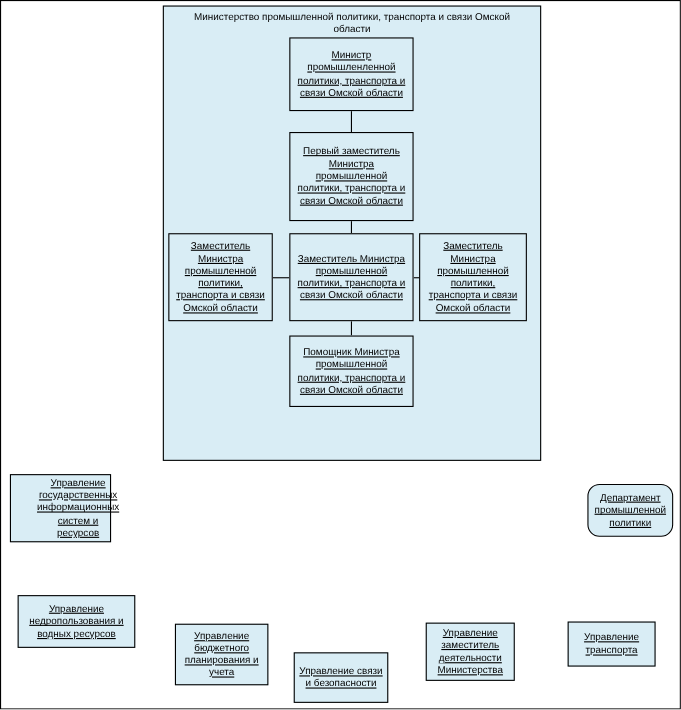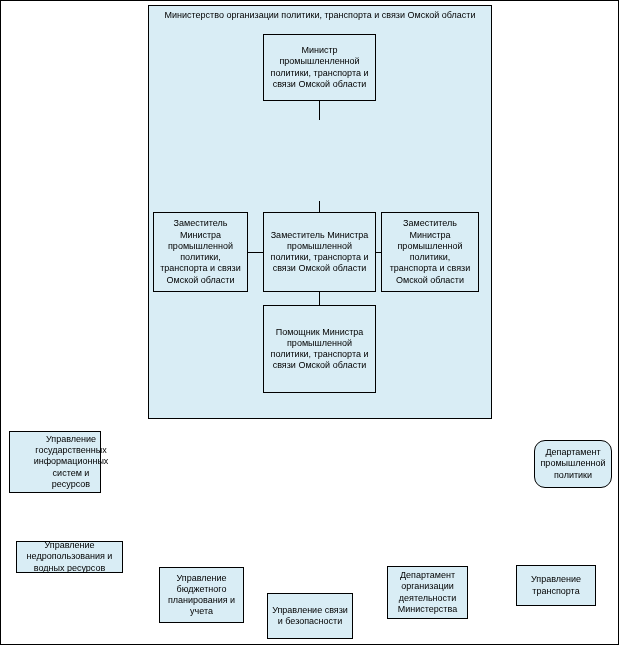"Министерство организации политики," div.container-title { text: организации -> промышленной }
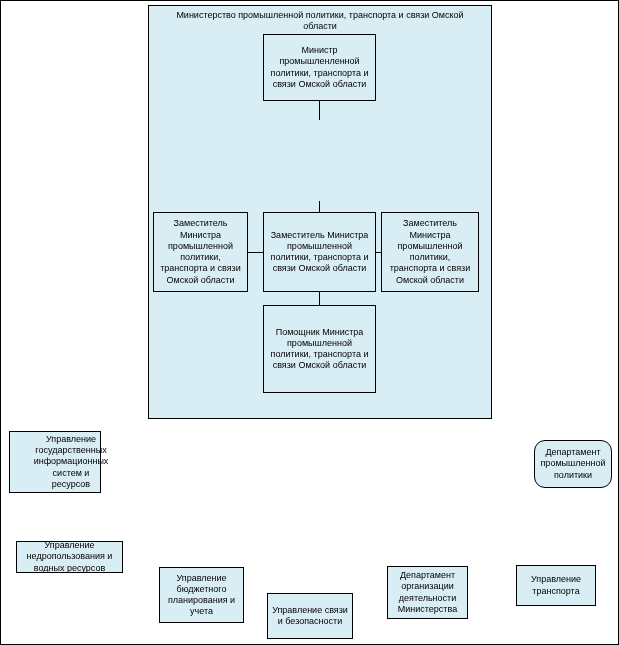"Министр промышленленной политики," .node { text-decoration: none -> underline }
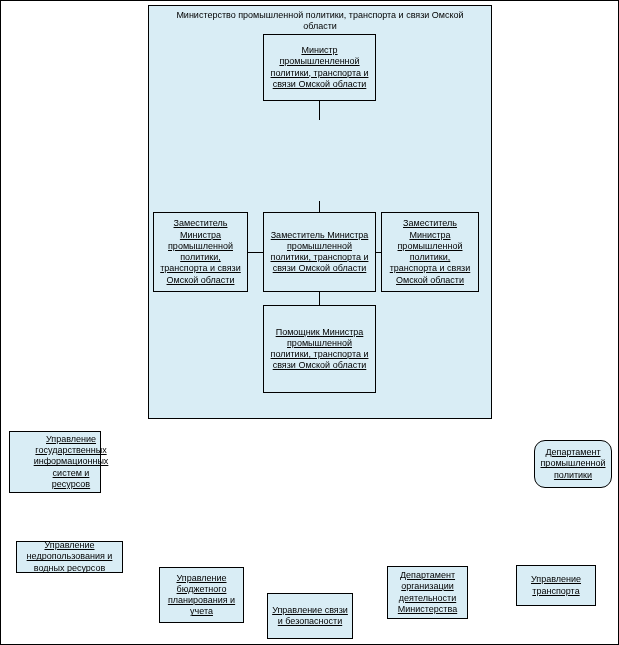"Первый заместитель Министра промышленной" div.node { html: none -> <div> <span>Первый заместитель Министра промышленной политики, транспорта и связи Омской области</span> </div> }
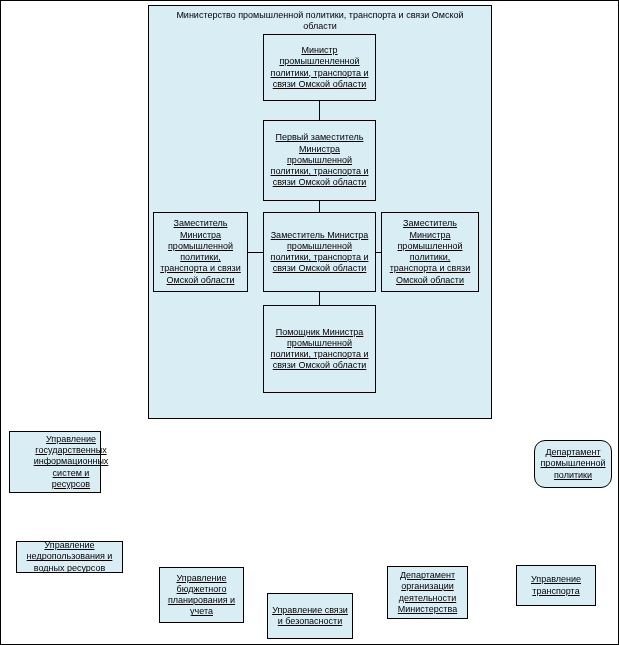"Помощник Министра промышленной политики," div.node { height: 88px -> 65px }
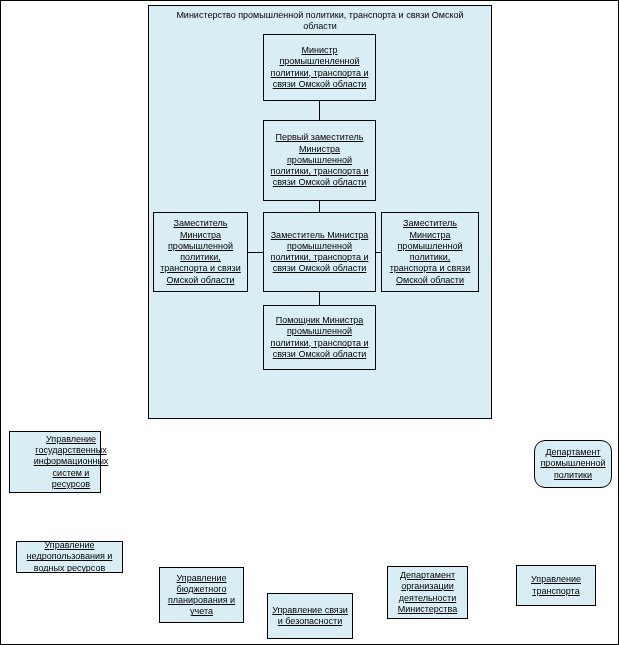"Управление недропользования и водных" div.node { height: 32px -> 48px }
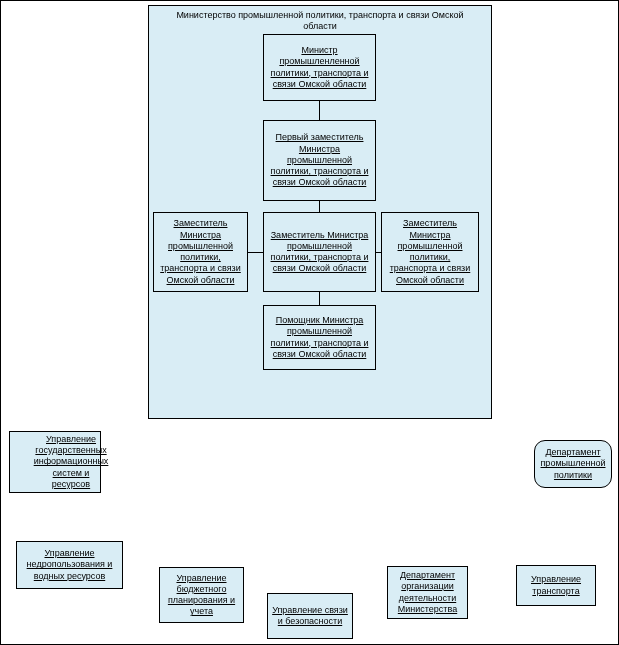"Департамент организации деятельности" span { text: Департамент организации -> Управление заместитель }
